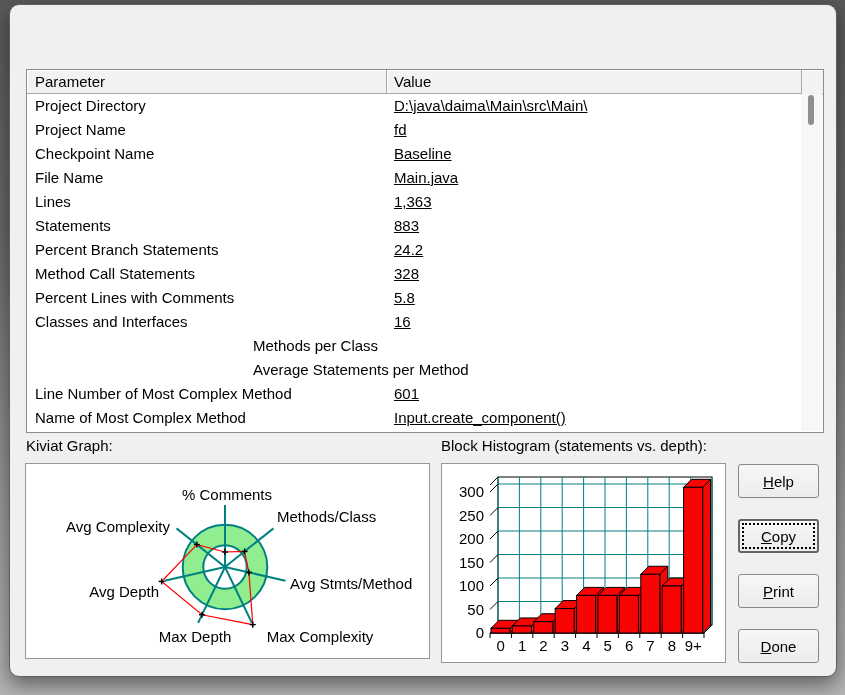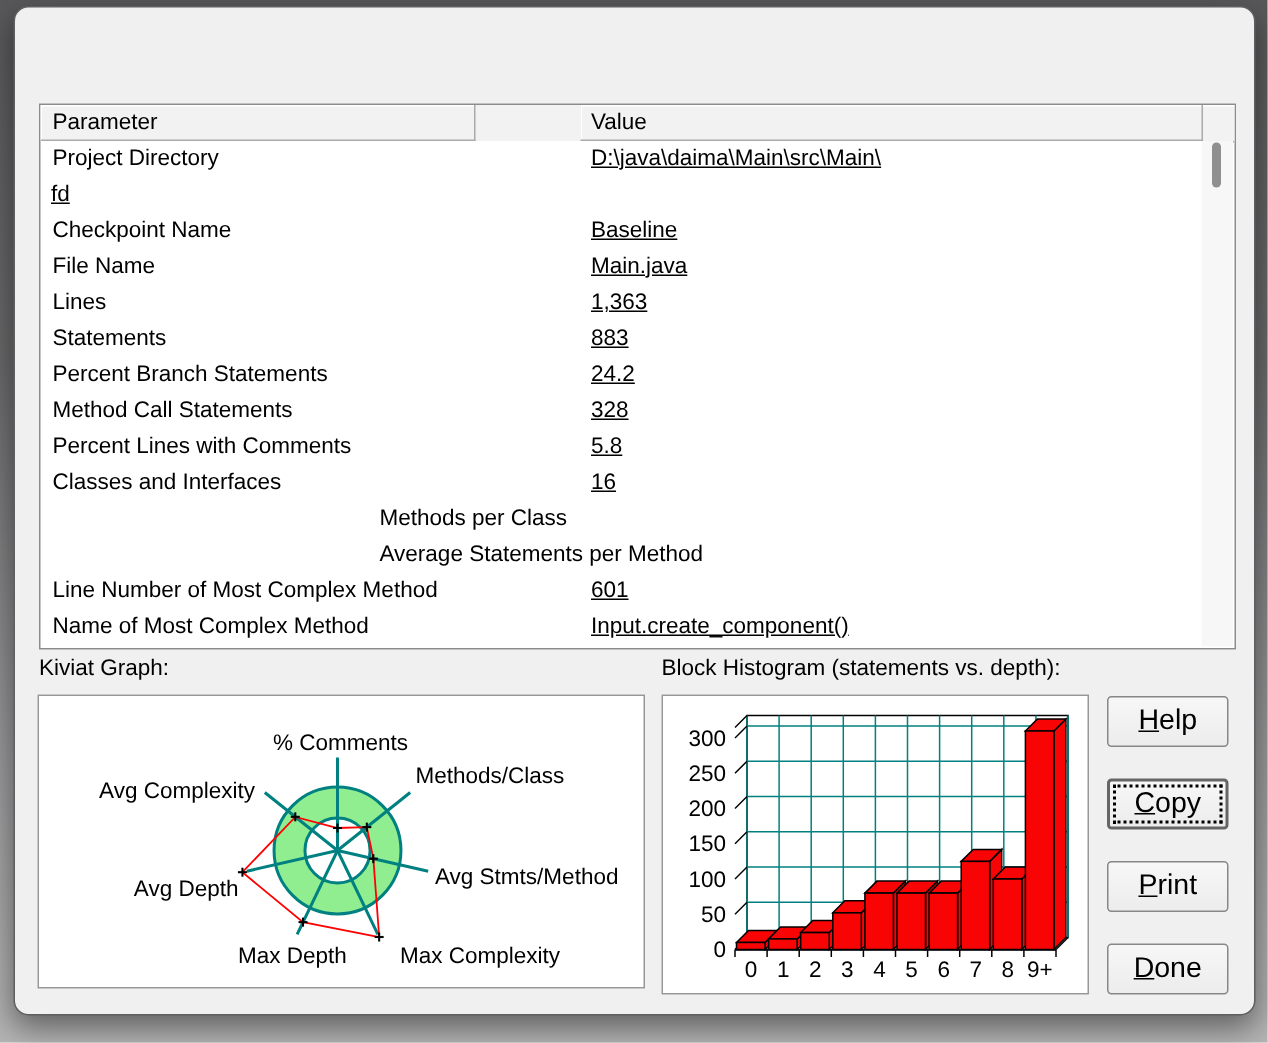"Parameter" .lv-h-cell.c1 { width: 290px -> 360px }
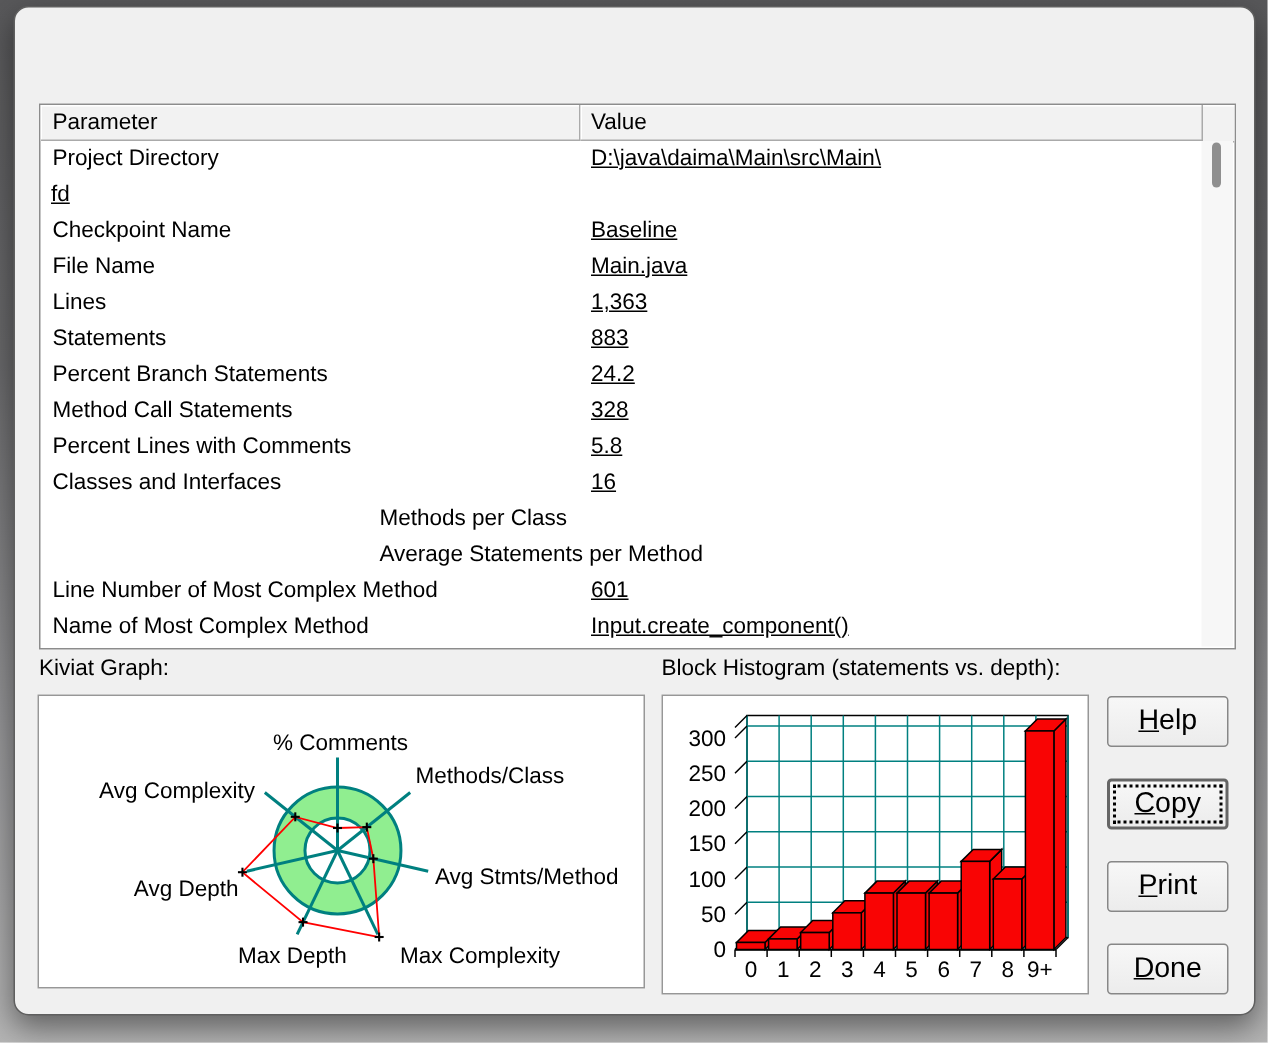"Project Name" div.lv-cell { html: none -> <div>Project Name</div> }
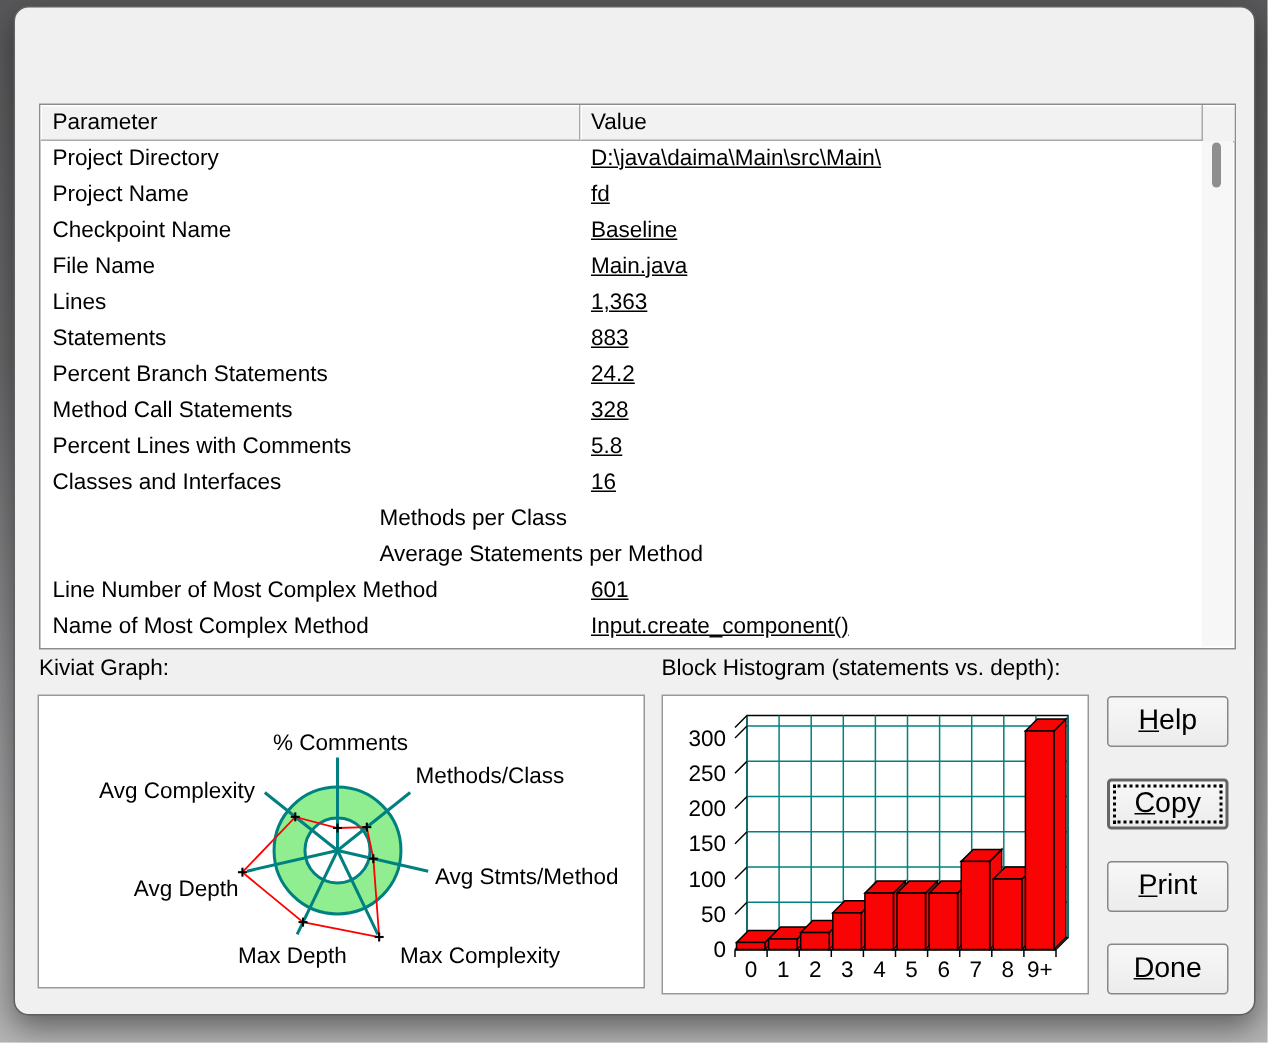"Help" .btn { font-size: 19px -> 15px }
